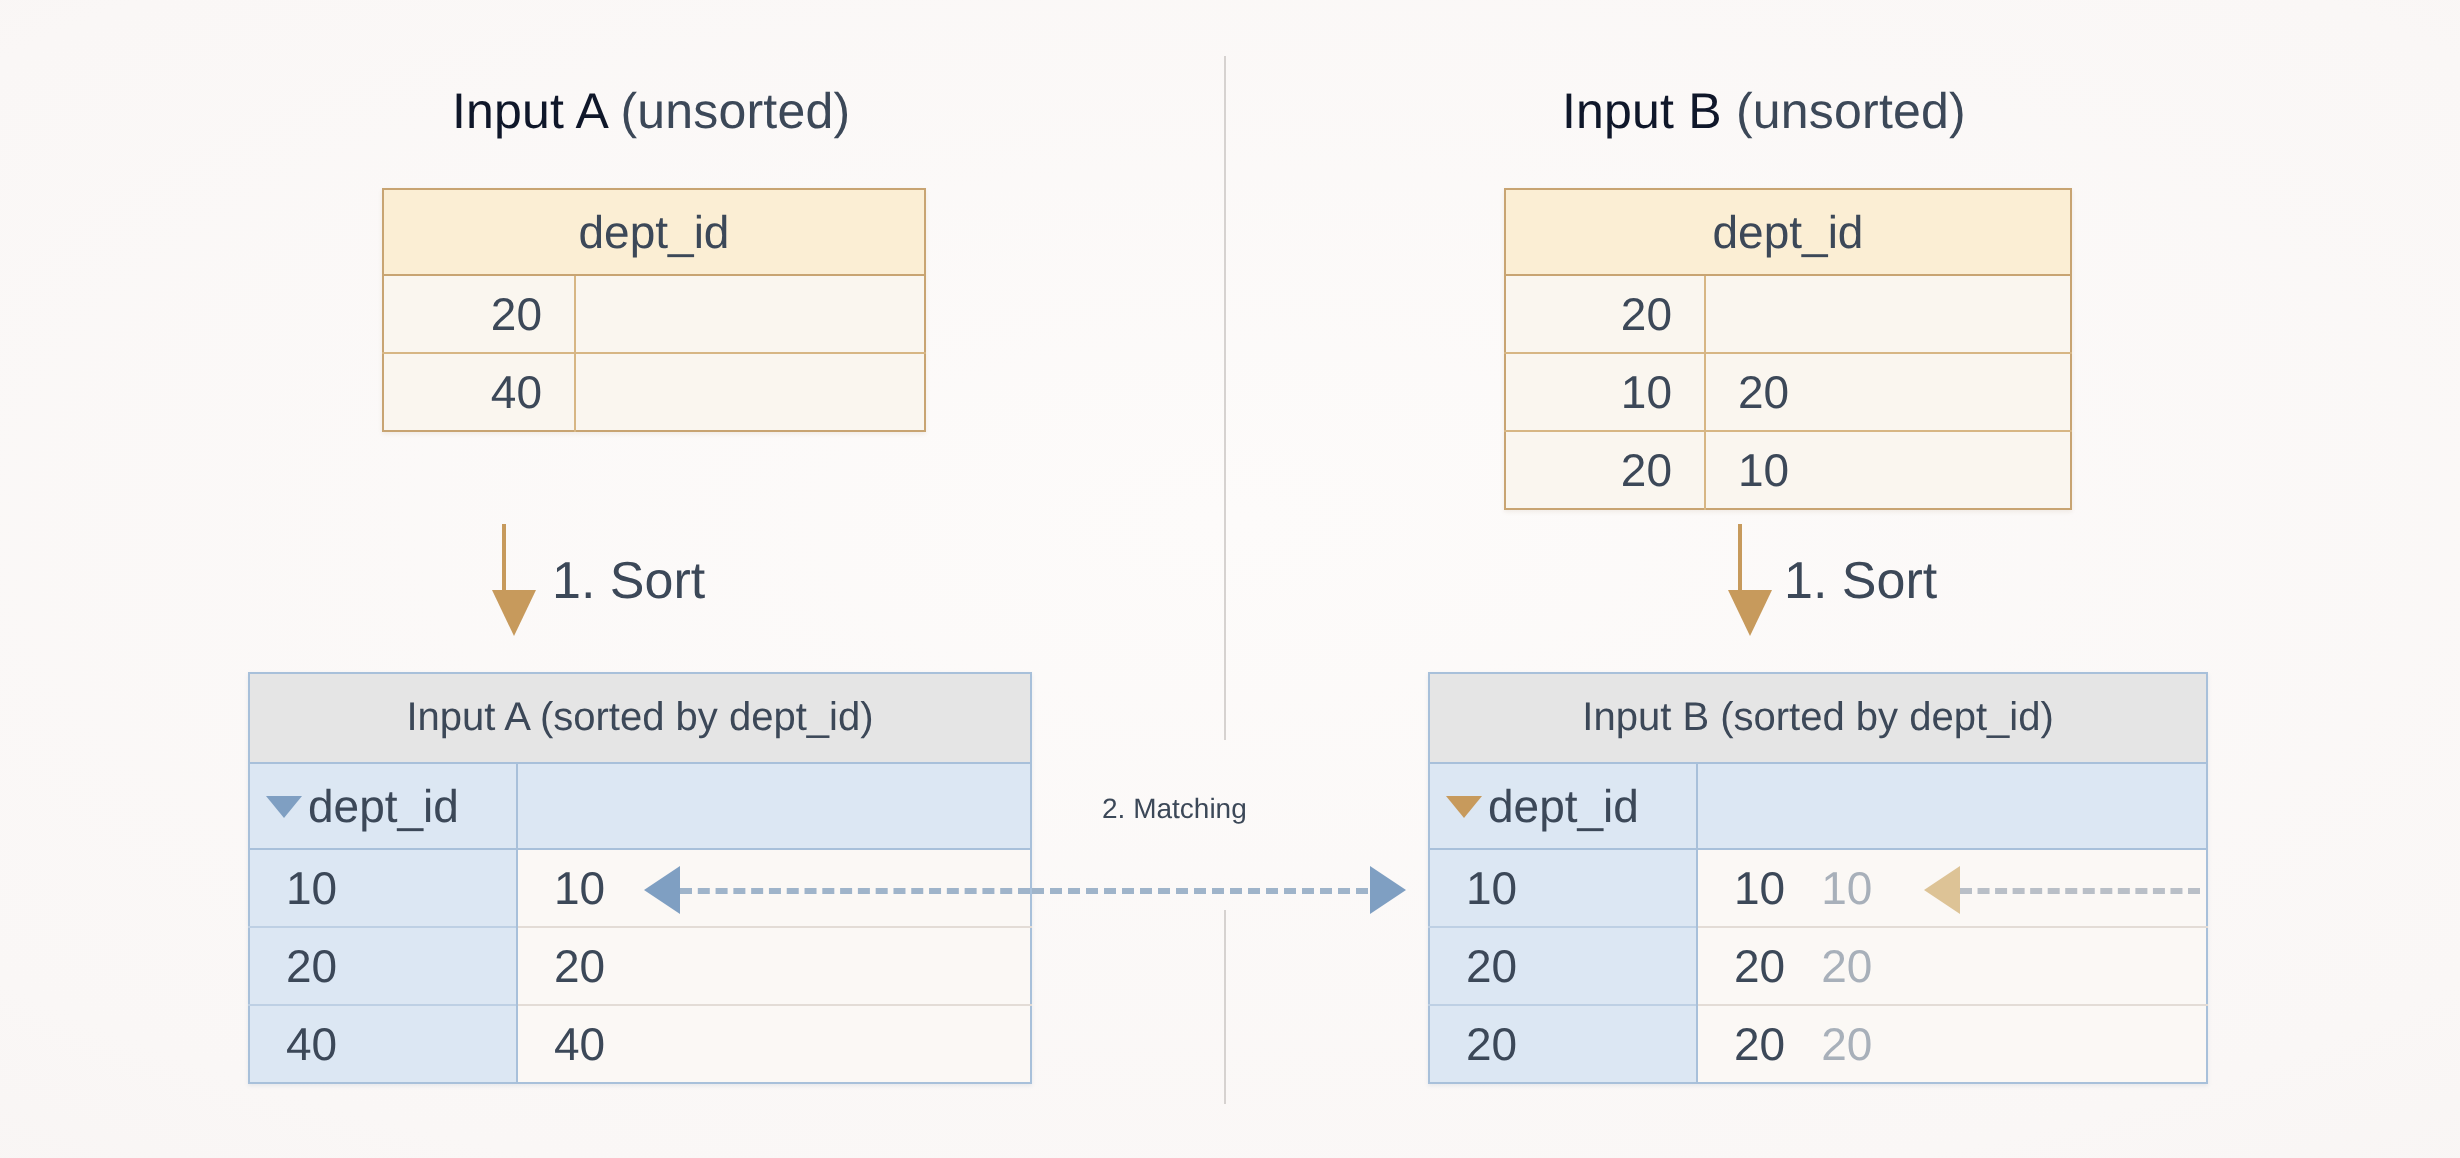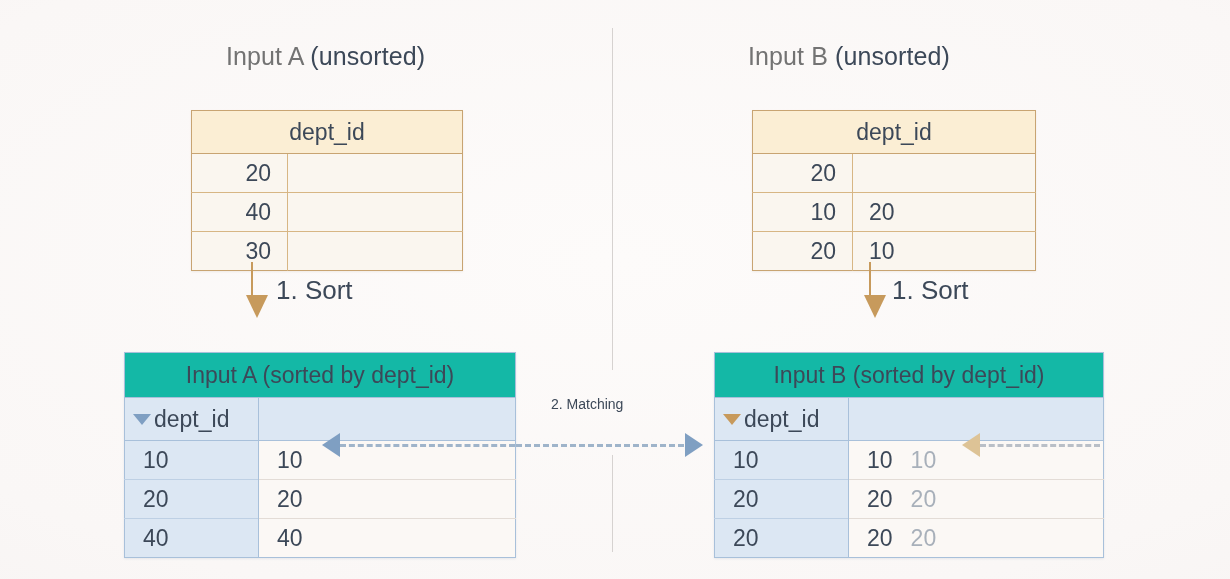"Input A" .caption .name { color: #737373 -> #0f172a }
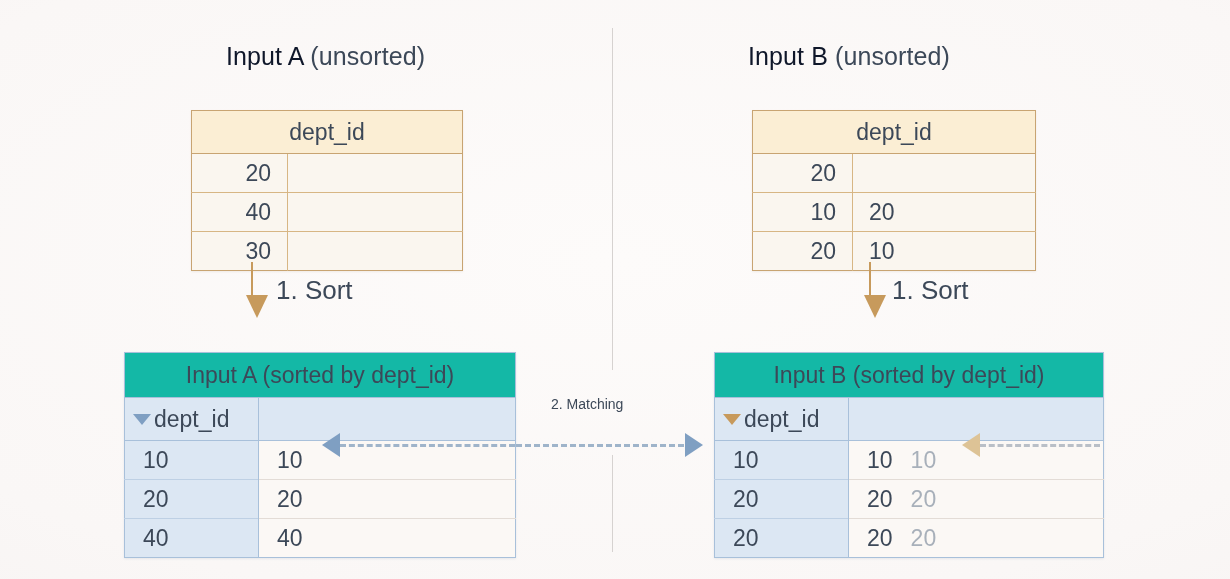"Input B (unsorted)" div.caption { left: 748px -> 781px }
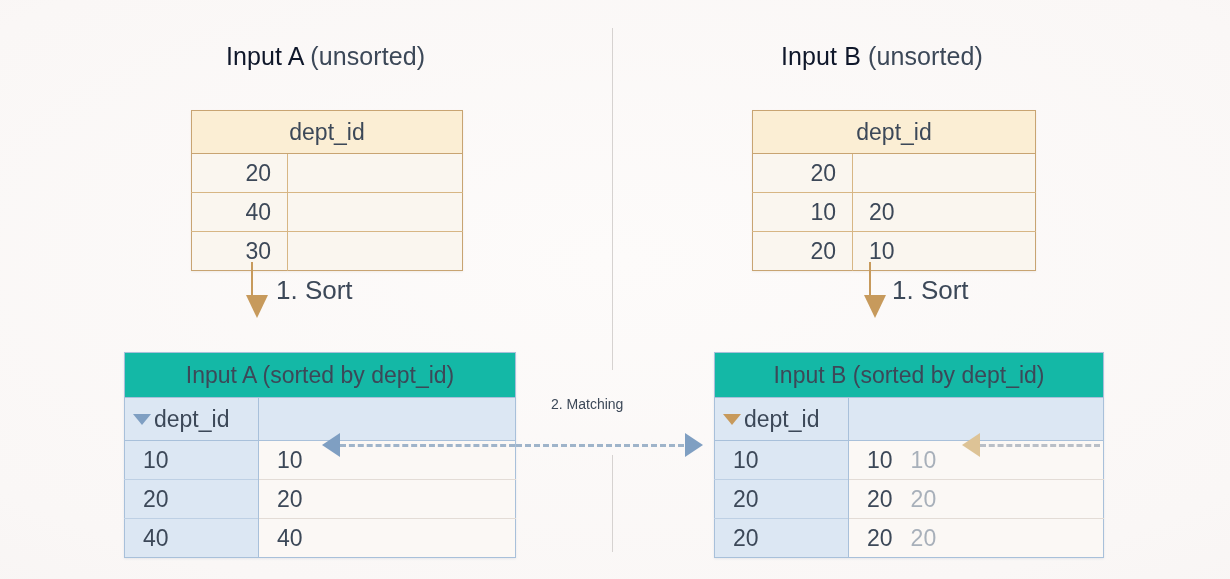"dept_id" .tbl { margin-top: 16px -> none }
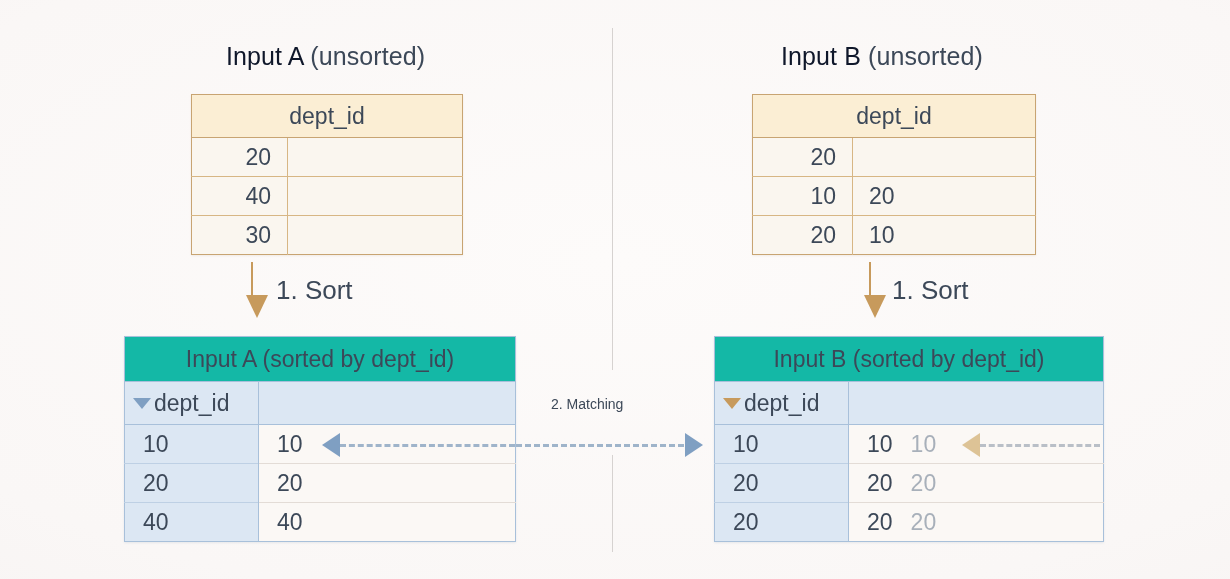"30" tr { html: <tr> <td>30</td> <td></td> </tr> -> none }
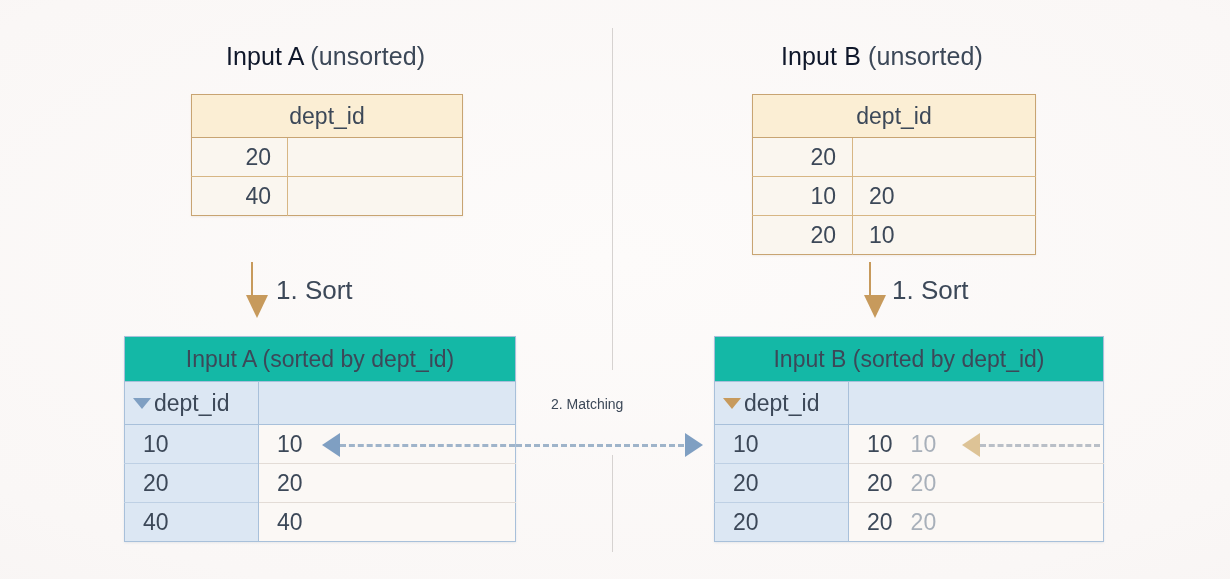"Input A (sorted by dept_id)" .blue-tbl .title-row { background: #14b8a6 -> #e5e5e5; font-size: 23px -> 20px }
